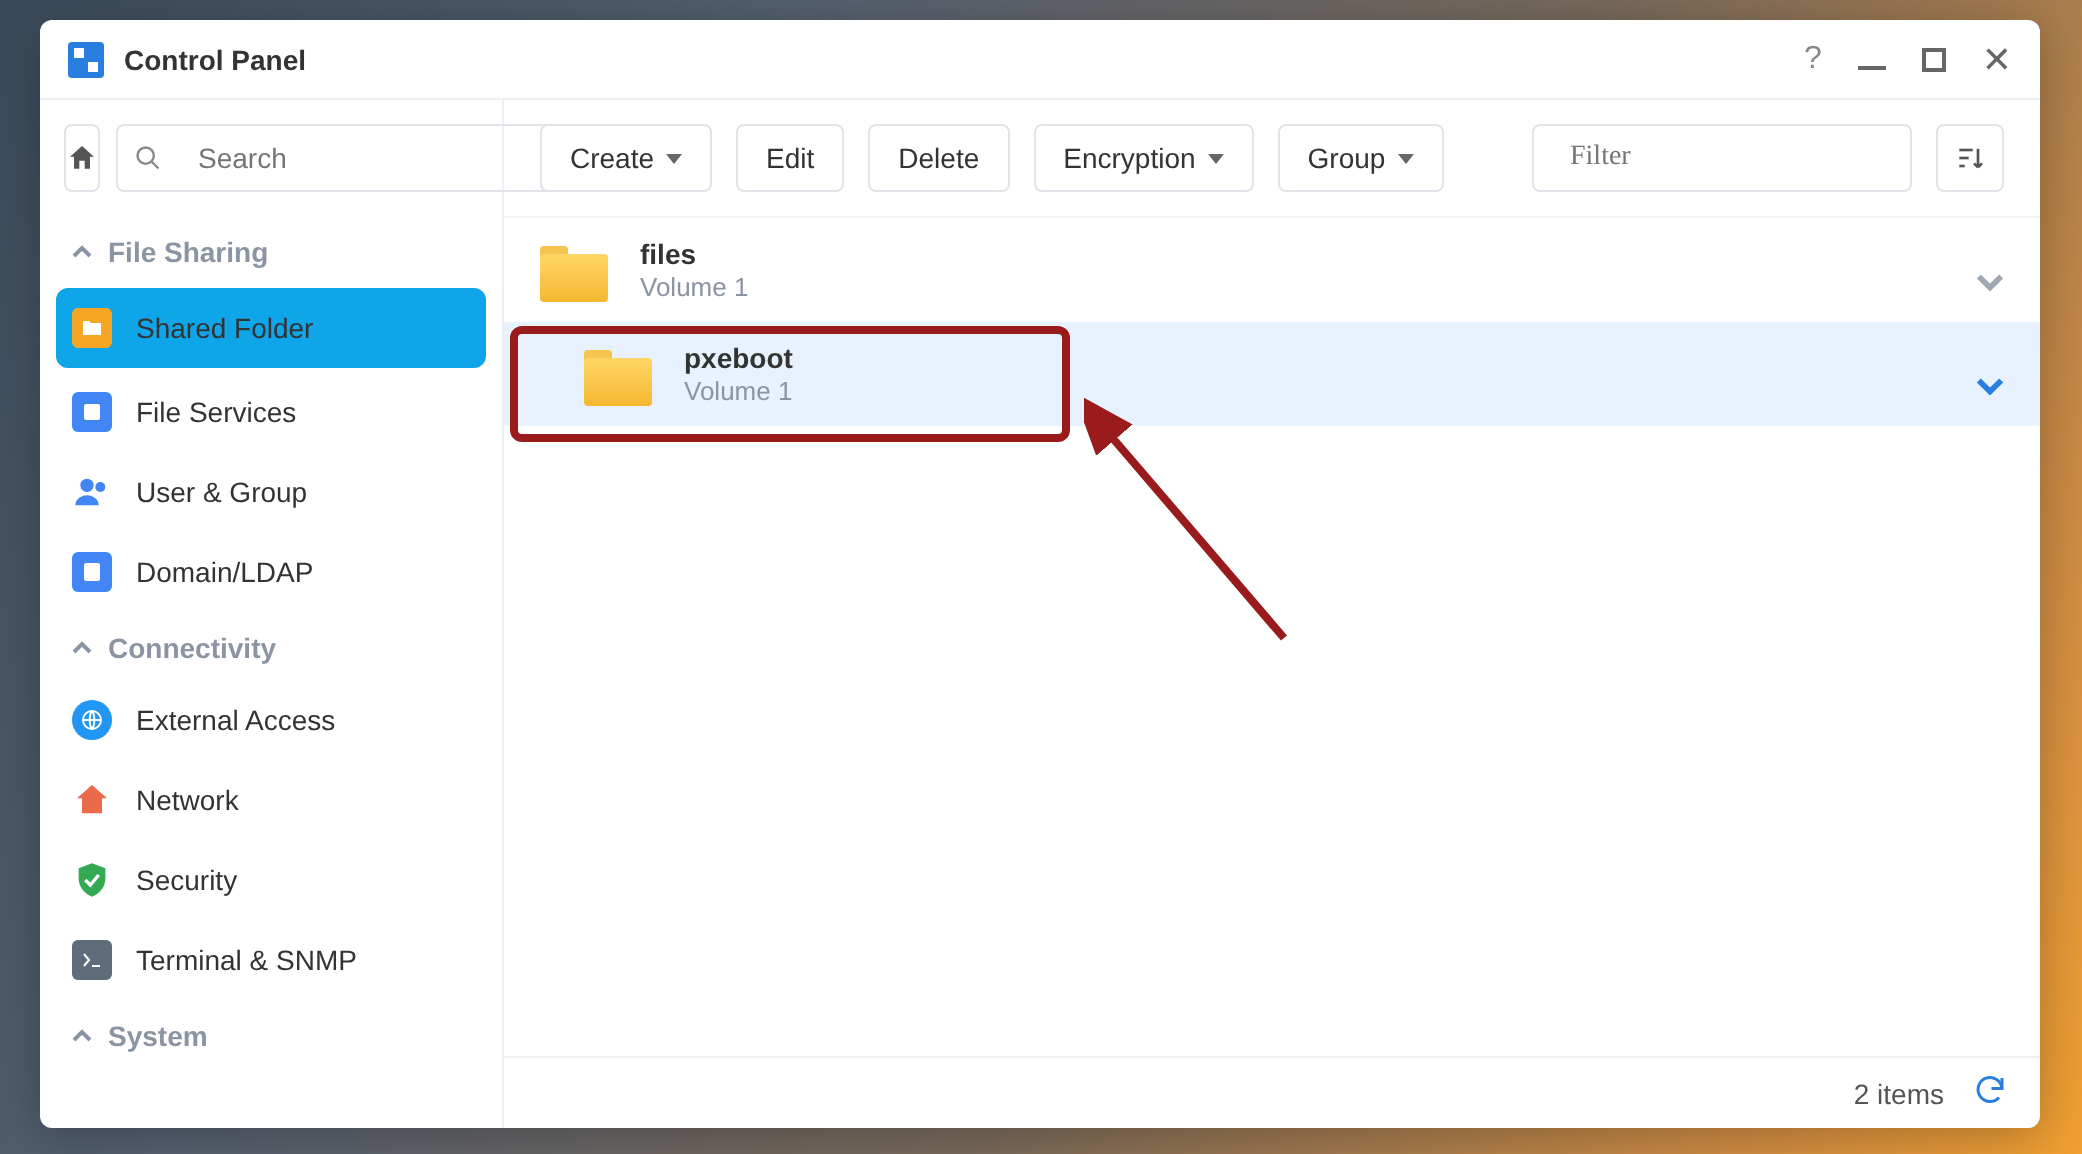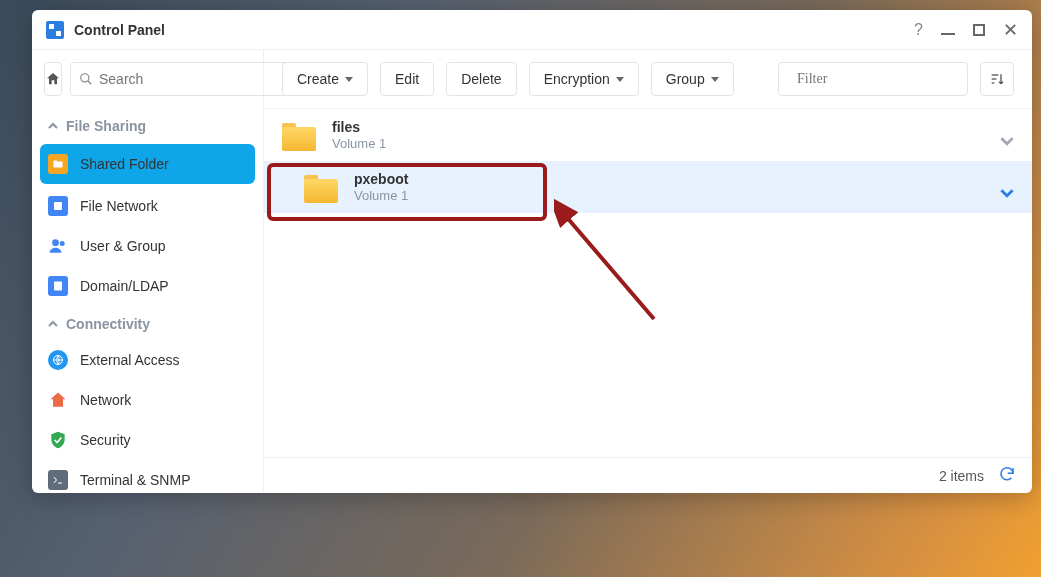"Control Panel" .window { height: 483px -> 554px; left: 32px -> 20px }
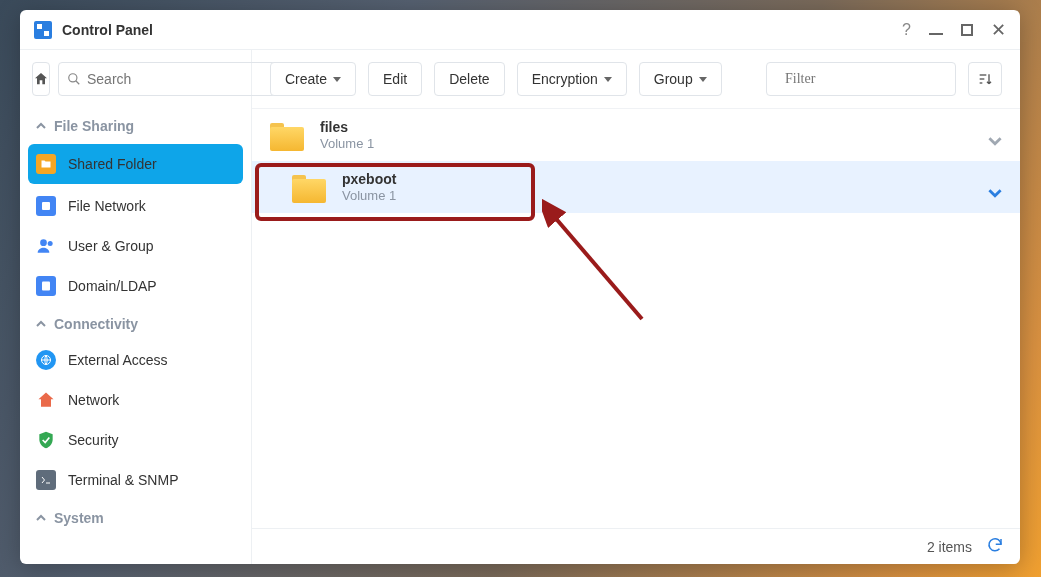"Search" .search-wrap input { margin-left: none -> 12px }
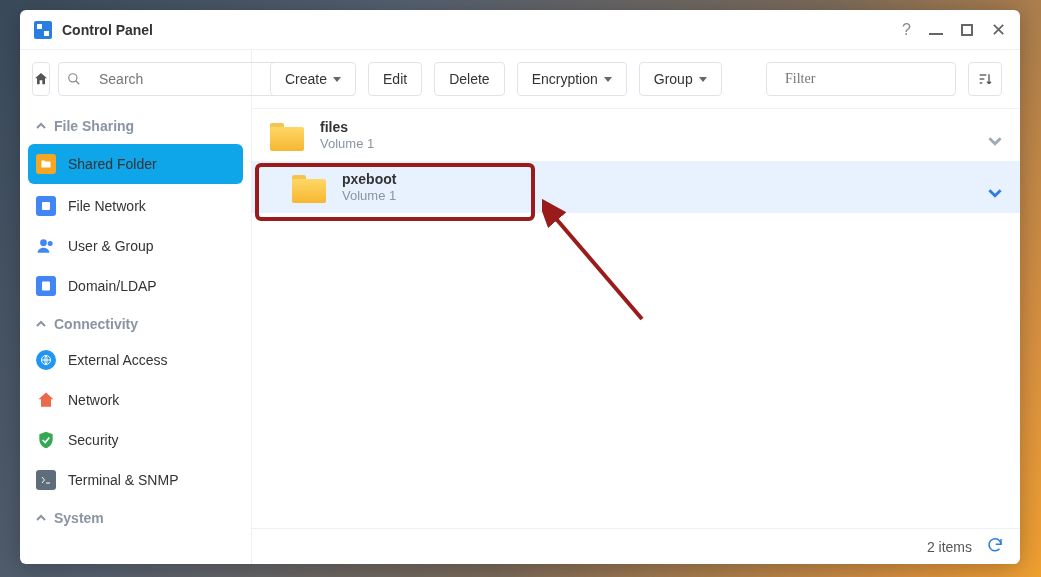"File Network" span { text: Network -> Services }
